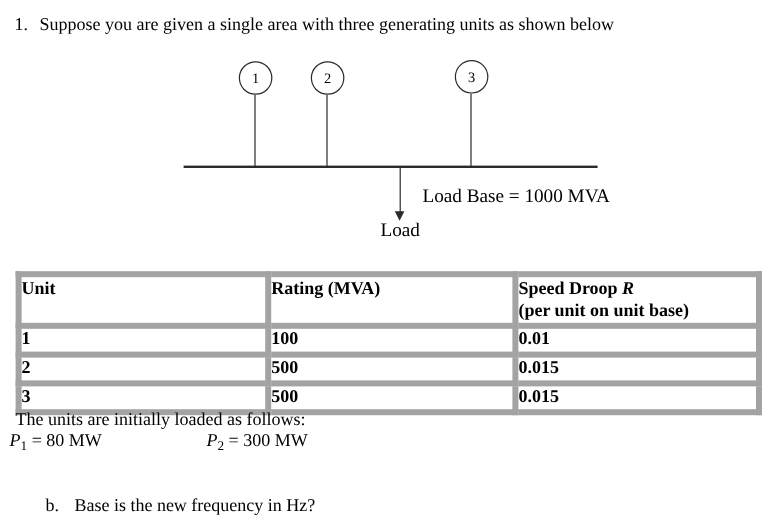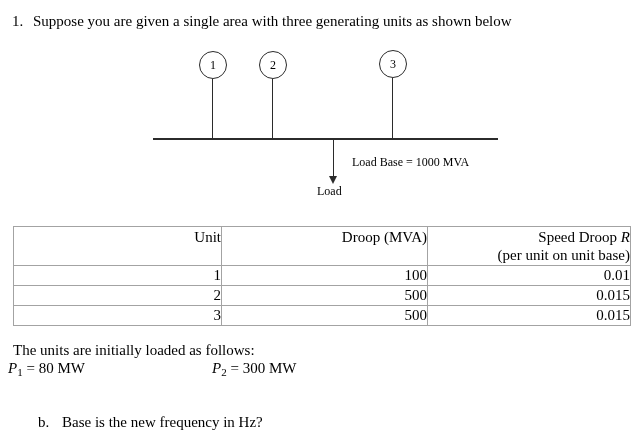"Load Base = 1000 MVA" .diagram-label { font-size: 12px -> 16px }
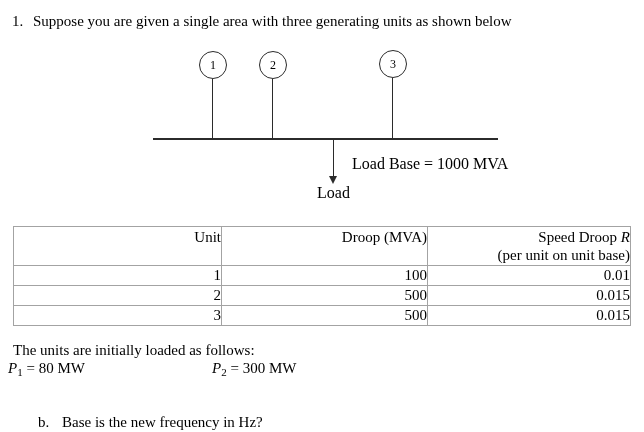"Unit" #spec-table td { border: 1px solid #a3a3a3 -> 5px solid #a3a3a3; font-weight: none -> bold; text-align: right -> left }
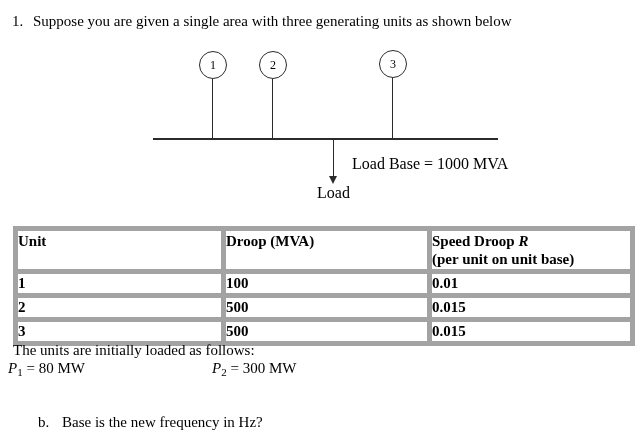"Droop (MVA)" td { text: Droop -> Rating }
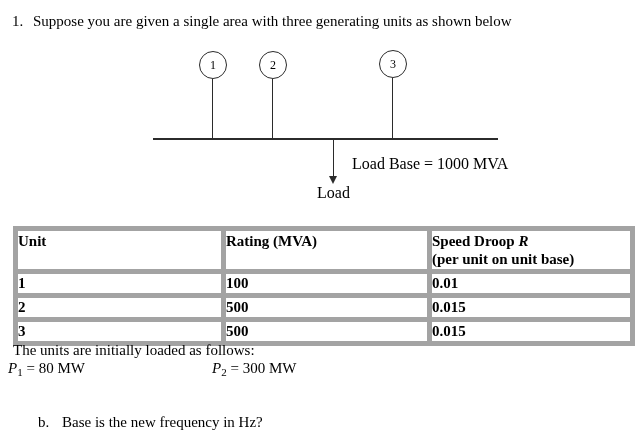"P2 = 300 MW" div.pval { margin-left: 40px -> none }
